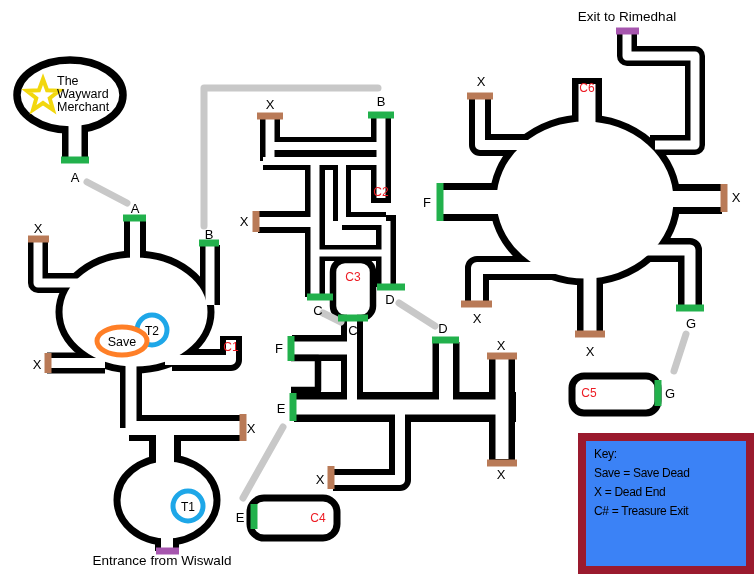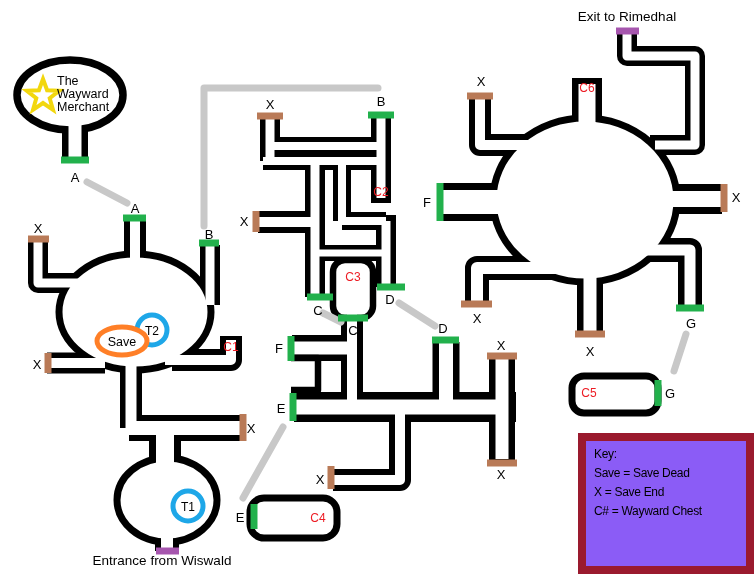"Key:" .key-box { background: #8b5cf6 -> #3b82f6 }
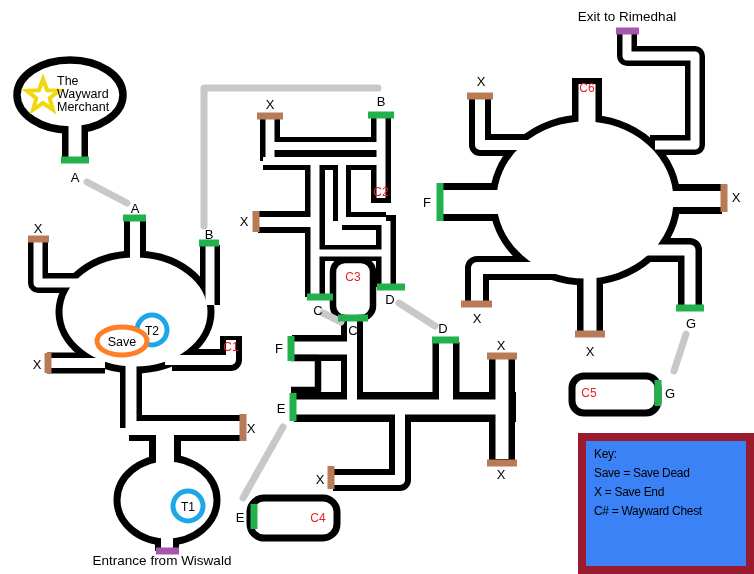"X = Save End" span.key-line { text: Save -> Dead }
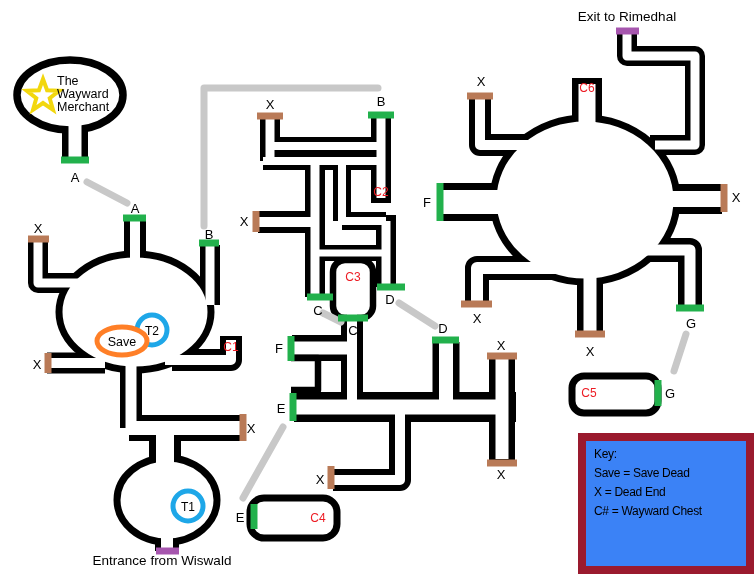"C# = Wayward Chest" span.key-line { text: Wayward Chest -> Treasure Exit }
